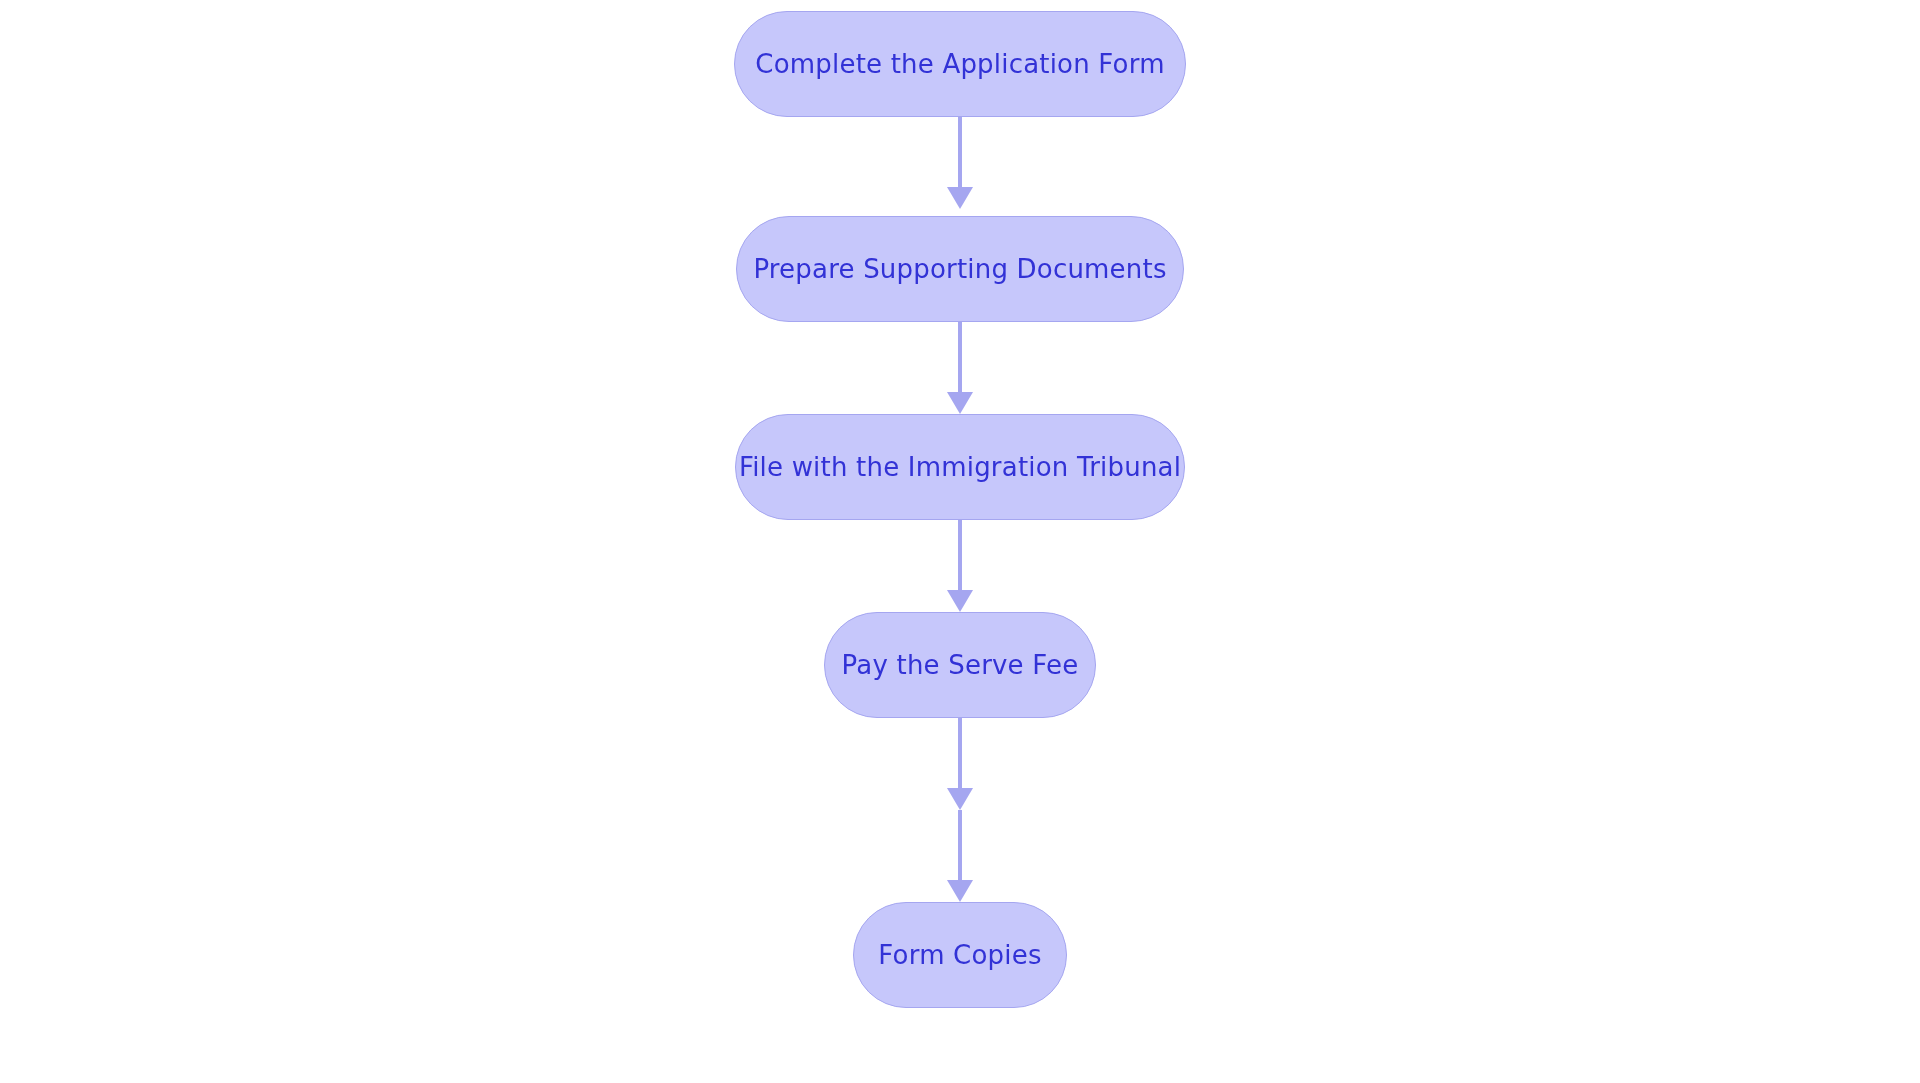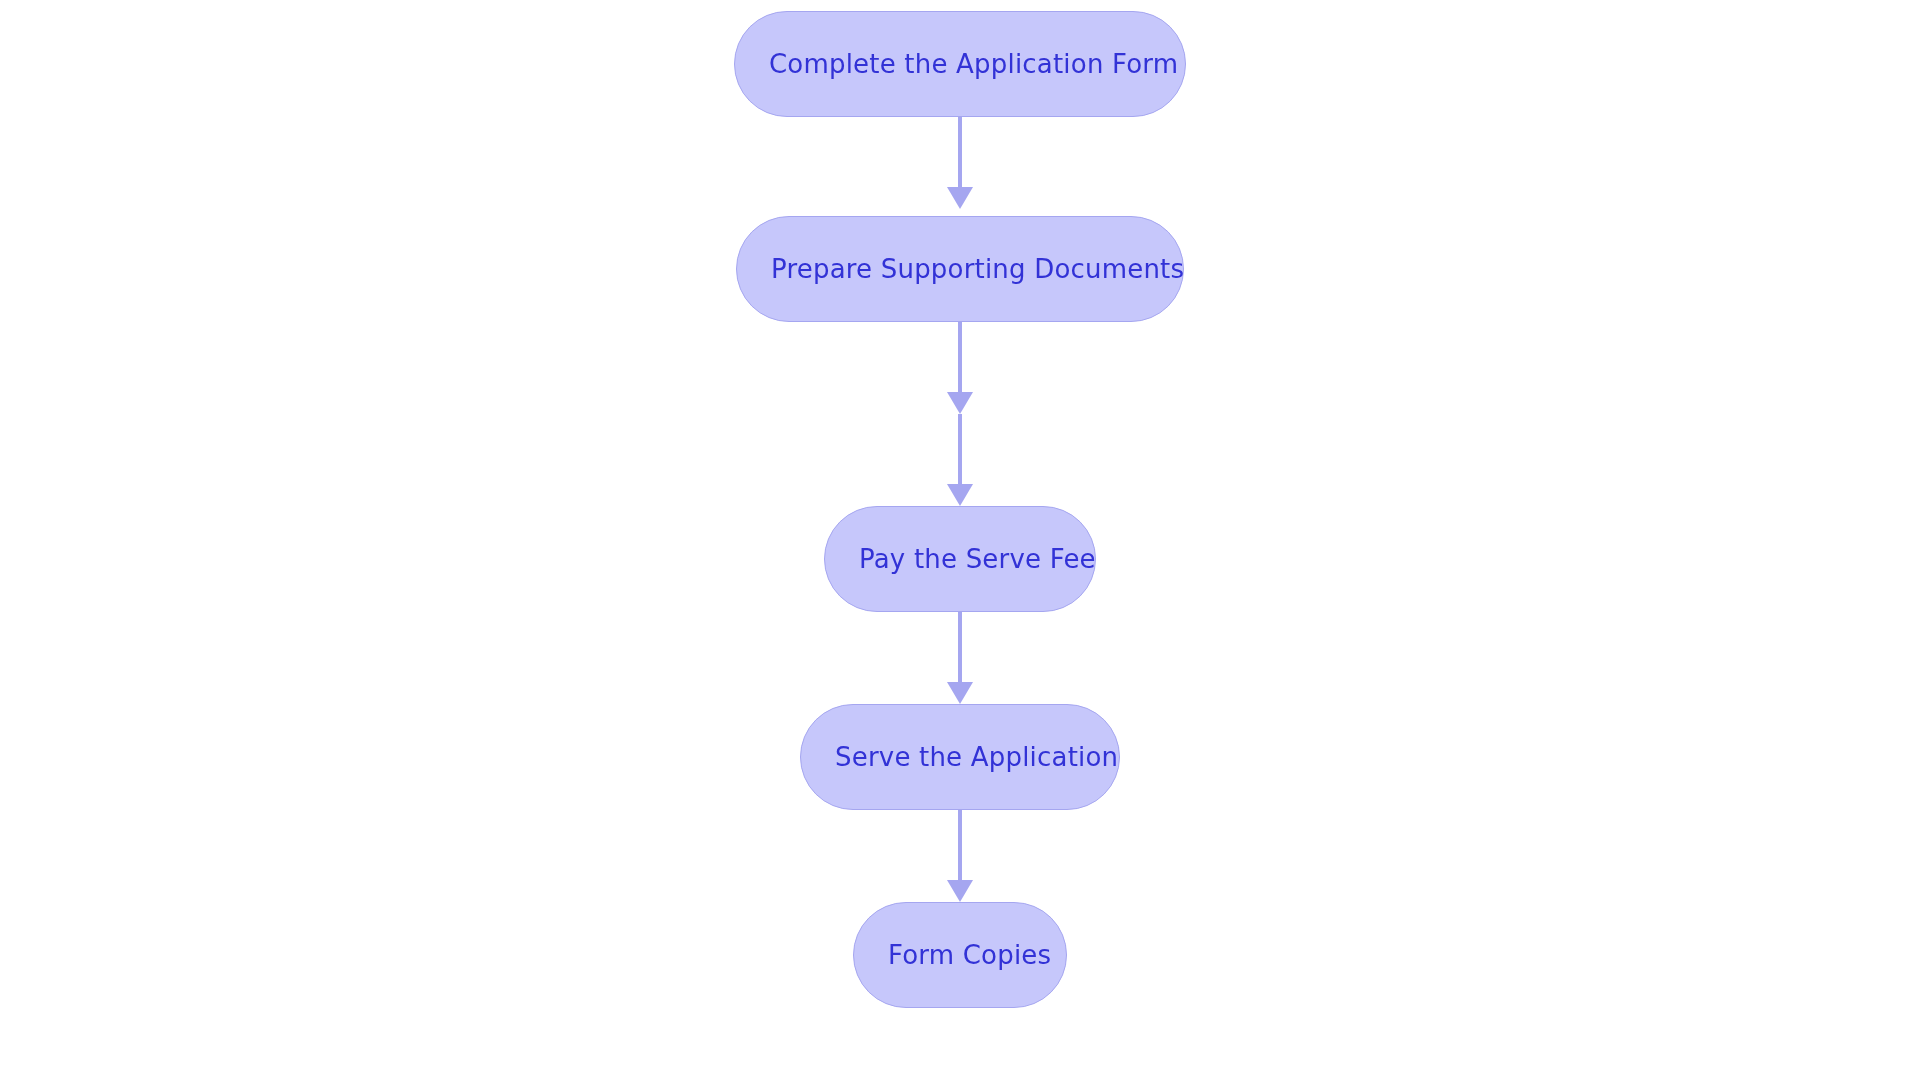"Complete the Application Form" .node { justify-content: flex-start -> center }
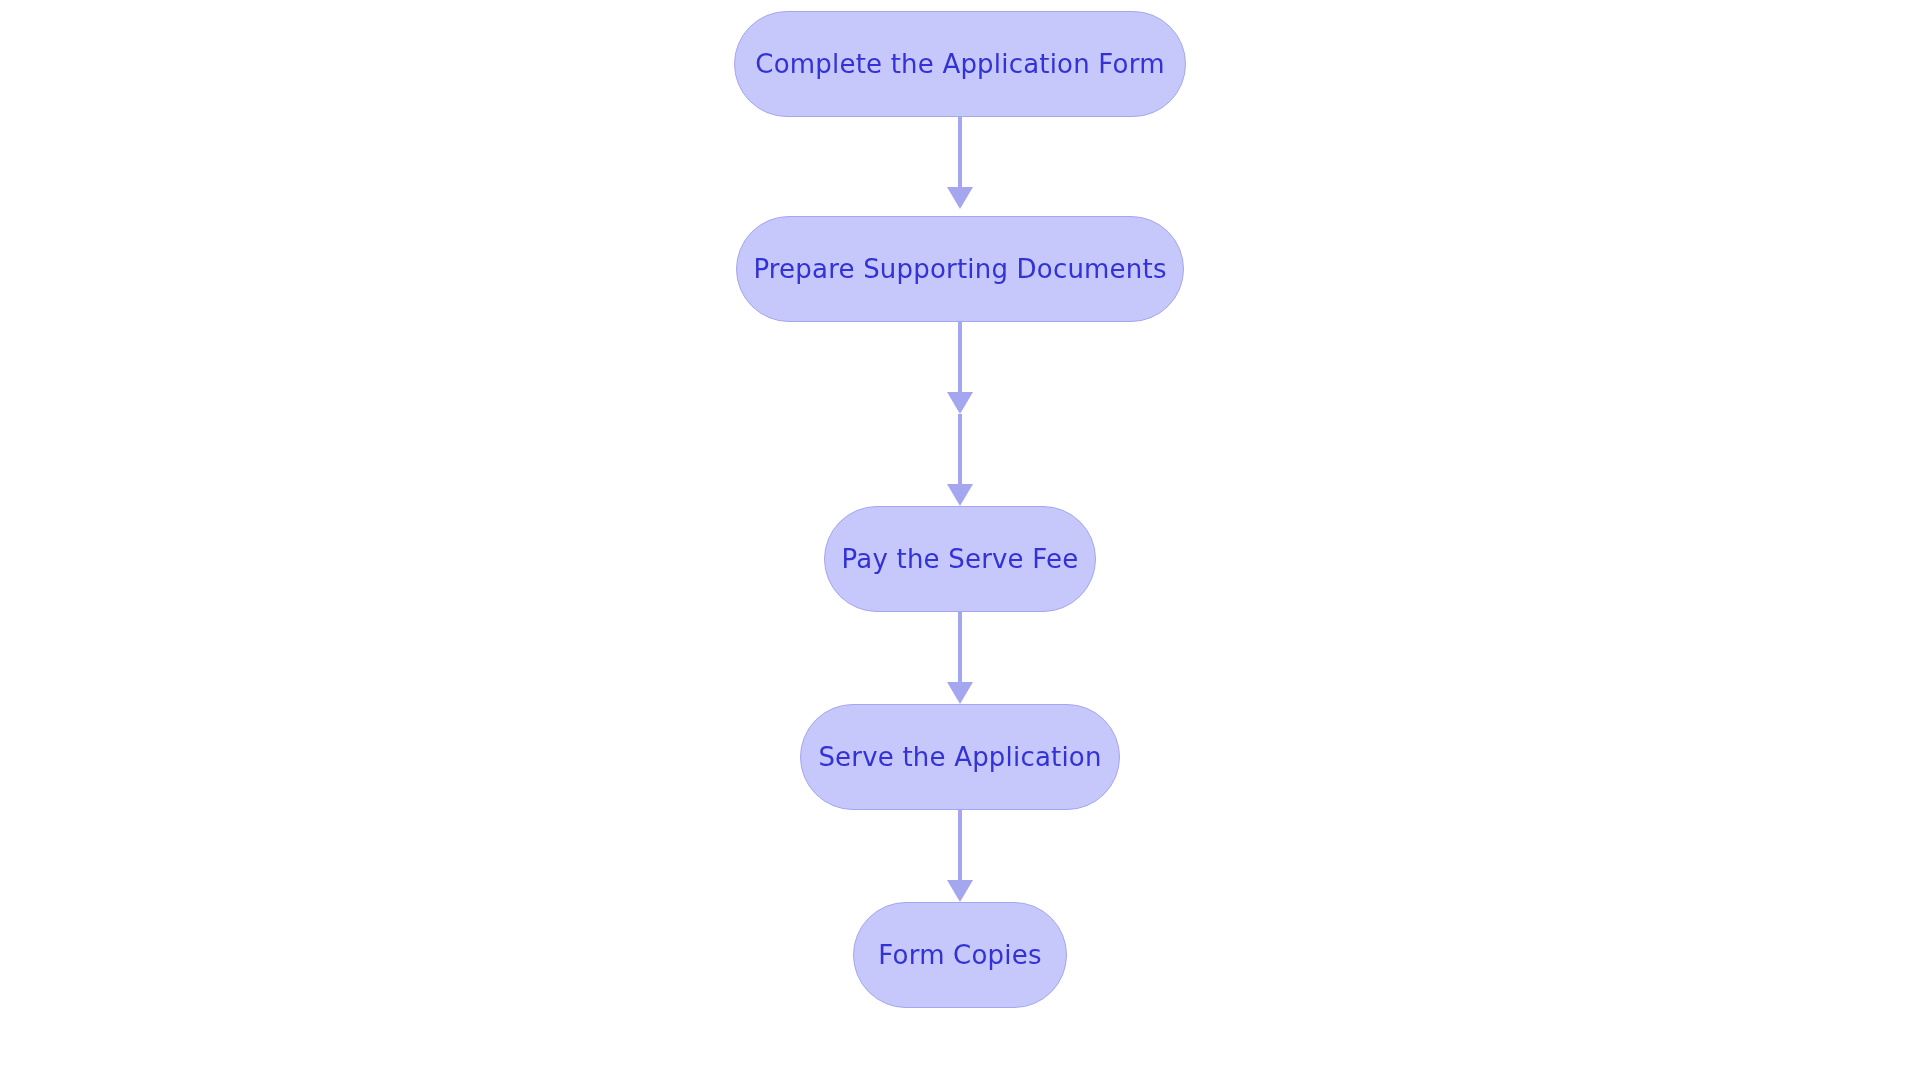"File with the Immigration Tribunal" div.node { html: none -> <div> <span>File with the Immigration Tribunal</span> </div> }
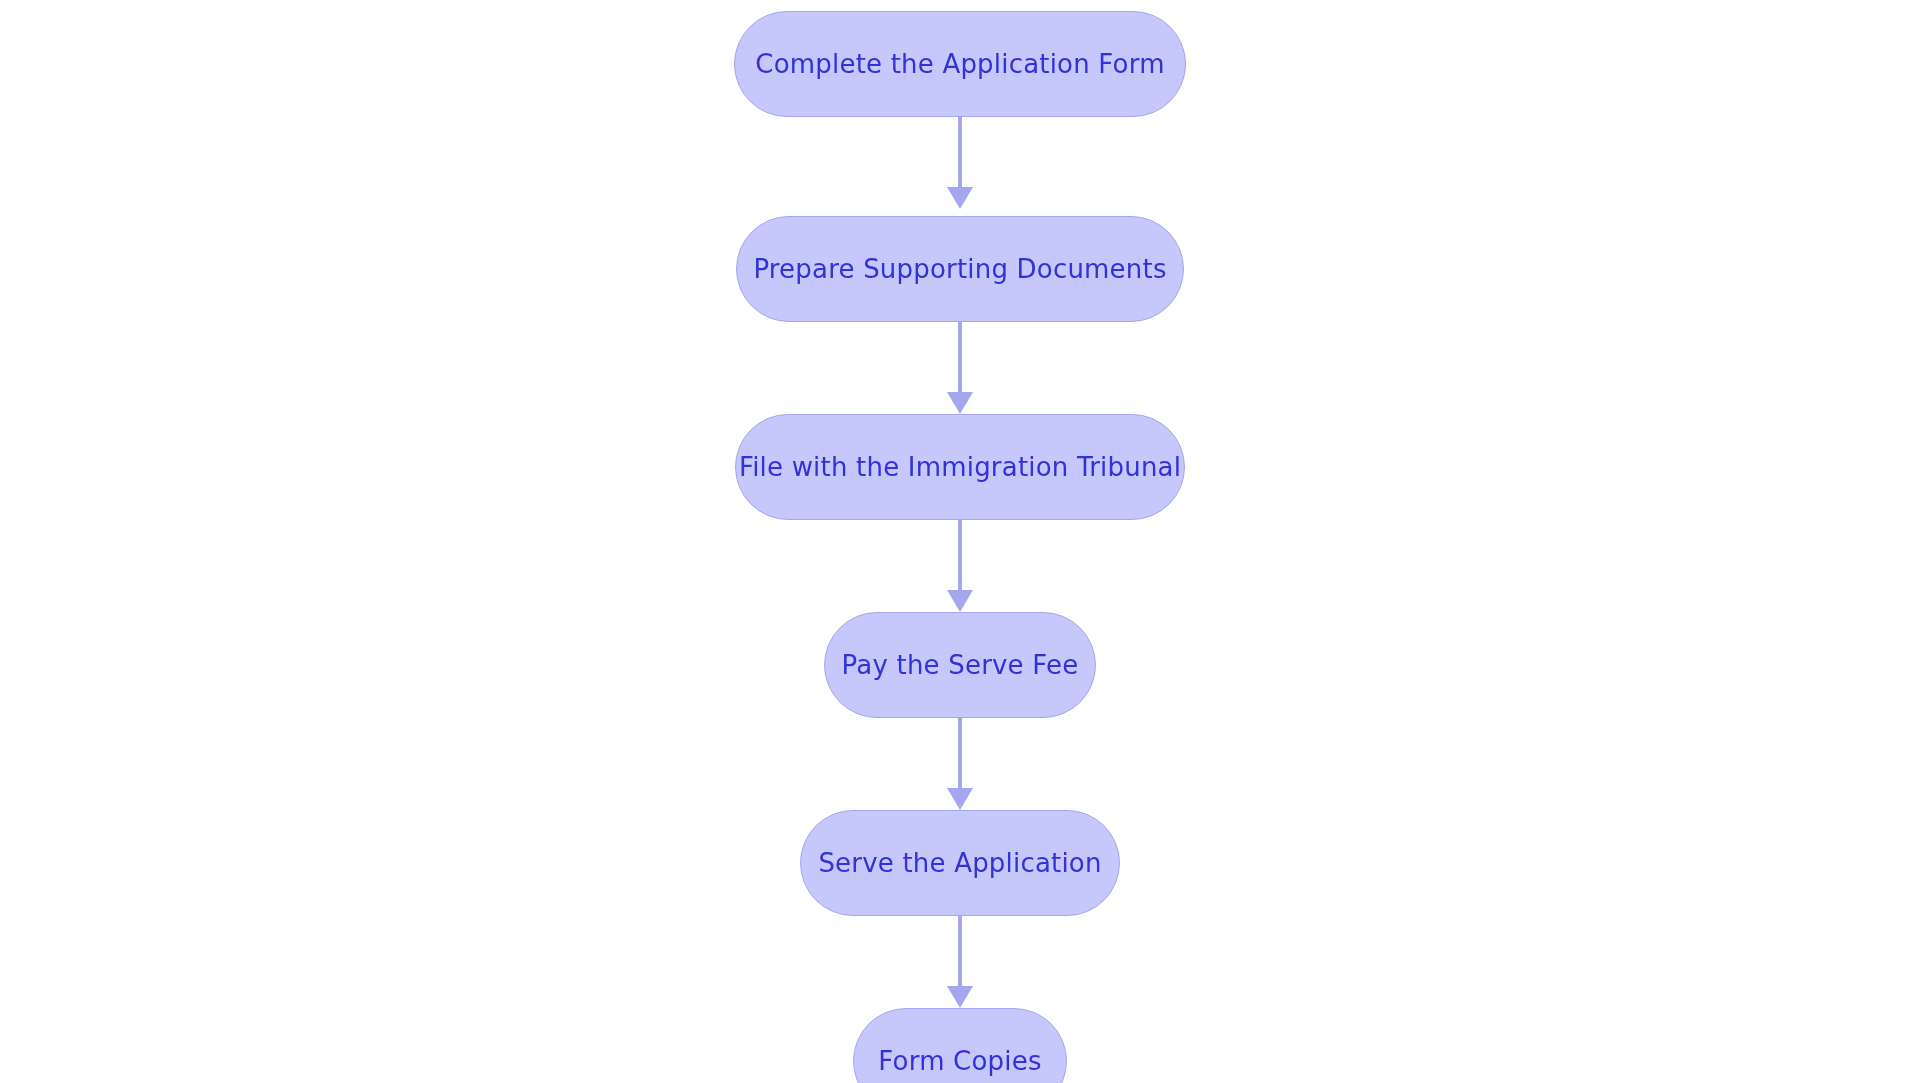"Serve the Application" div.node { html: <div> <span>Serve the Application</span> </div> -> none }
